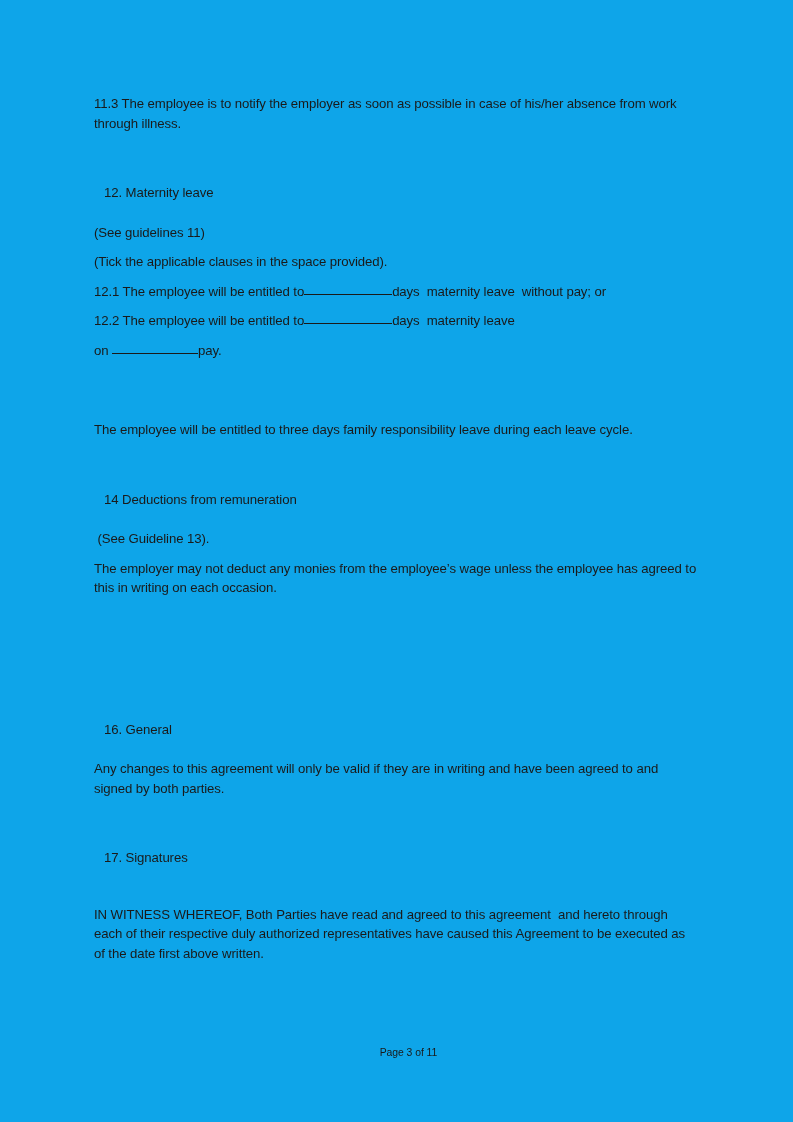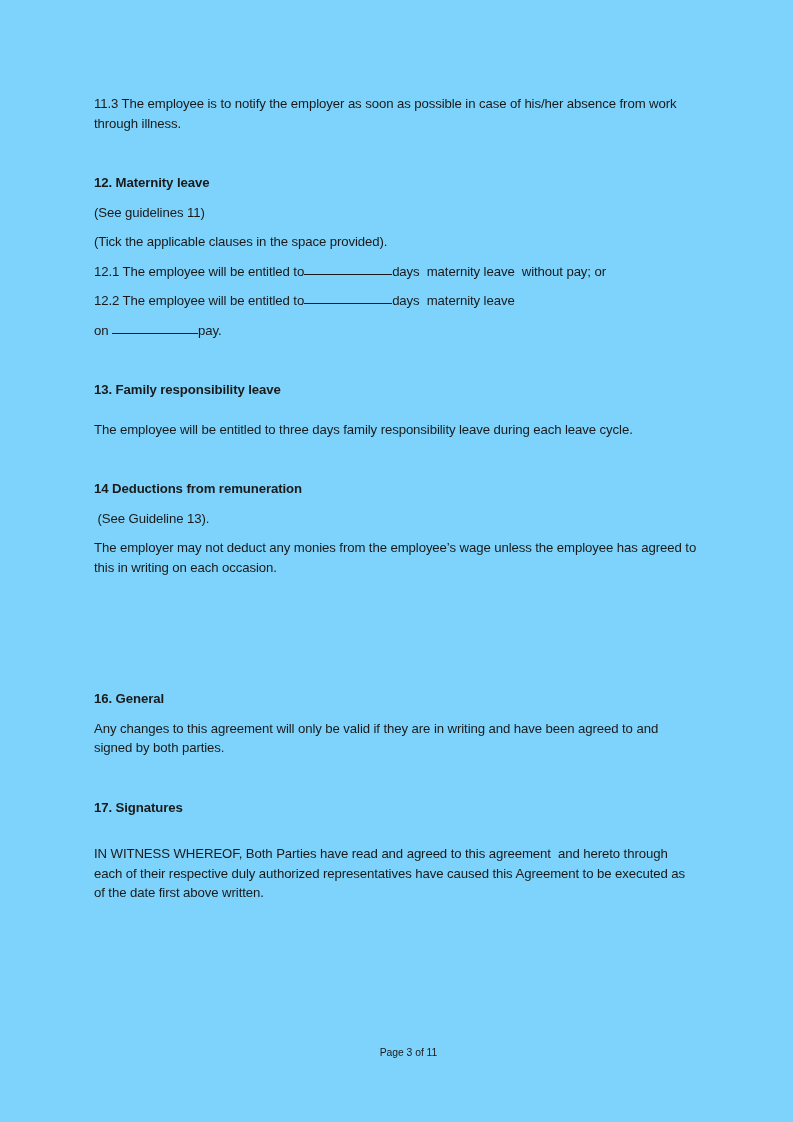"11.3 The employee is to" .page { background: #7dd3fc -> #0ea5e9 }
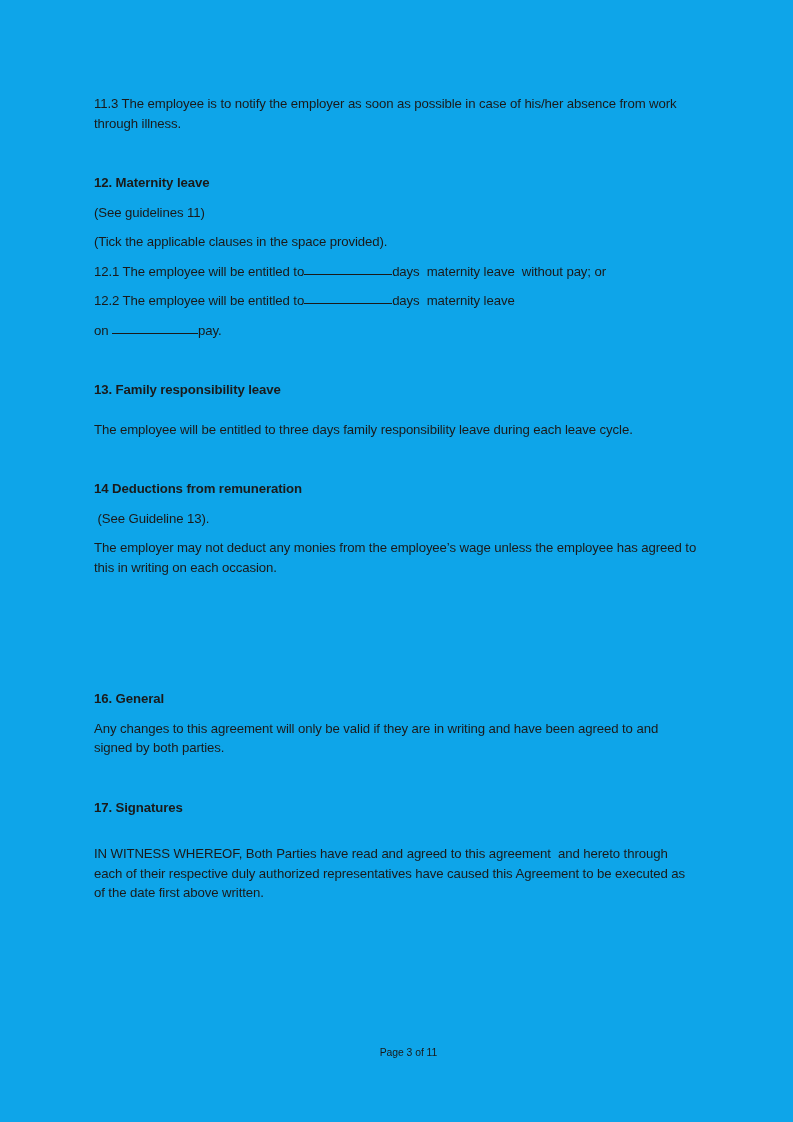"12. Maternity leave" .heading { font-weight: bold -> normal; margin: 0 -> 10px }
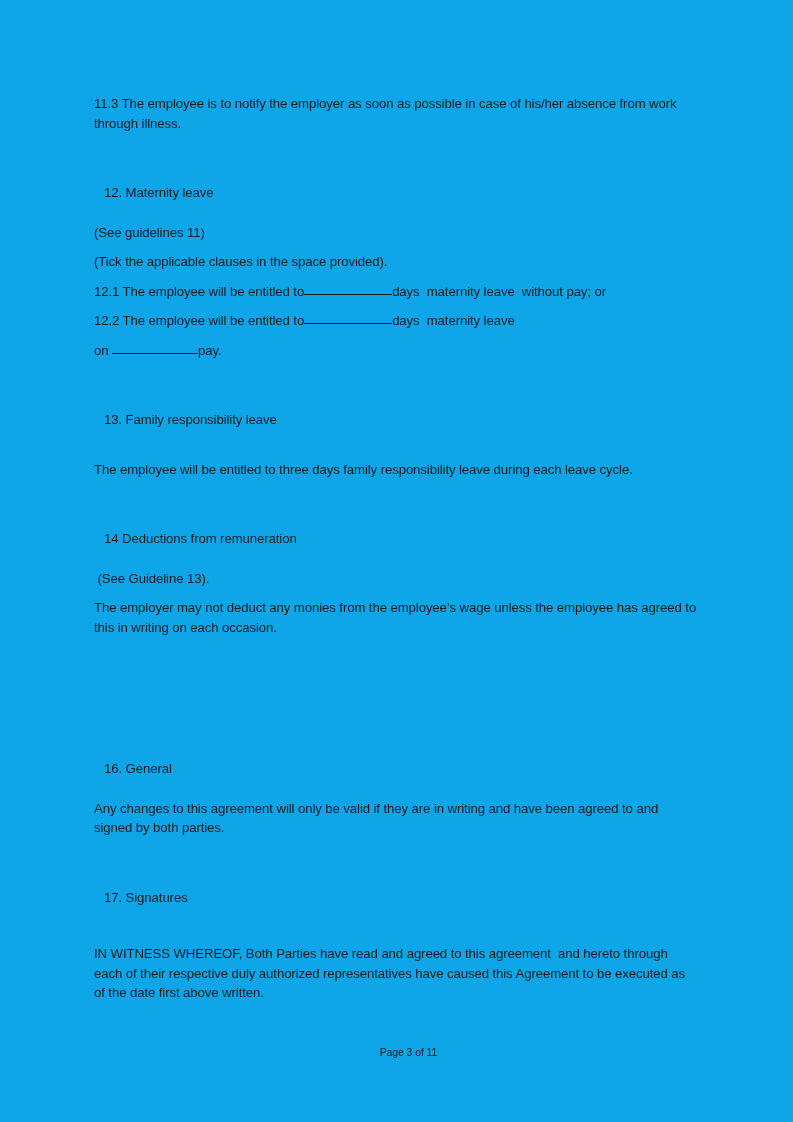"13. Family responsibility leave" p.heading { html: <p>13. Family responsibility leave</p> -> none }
